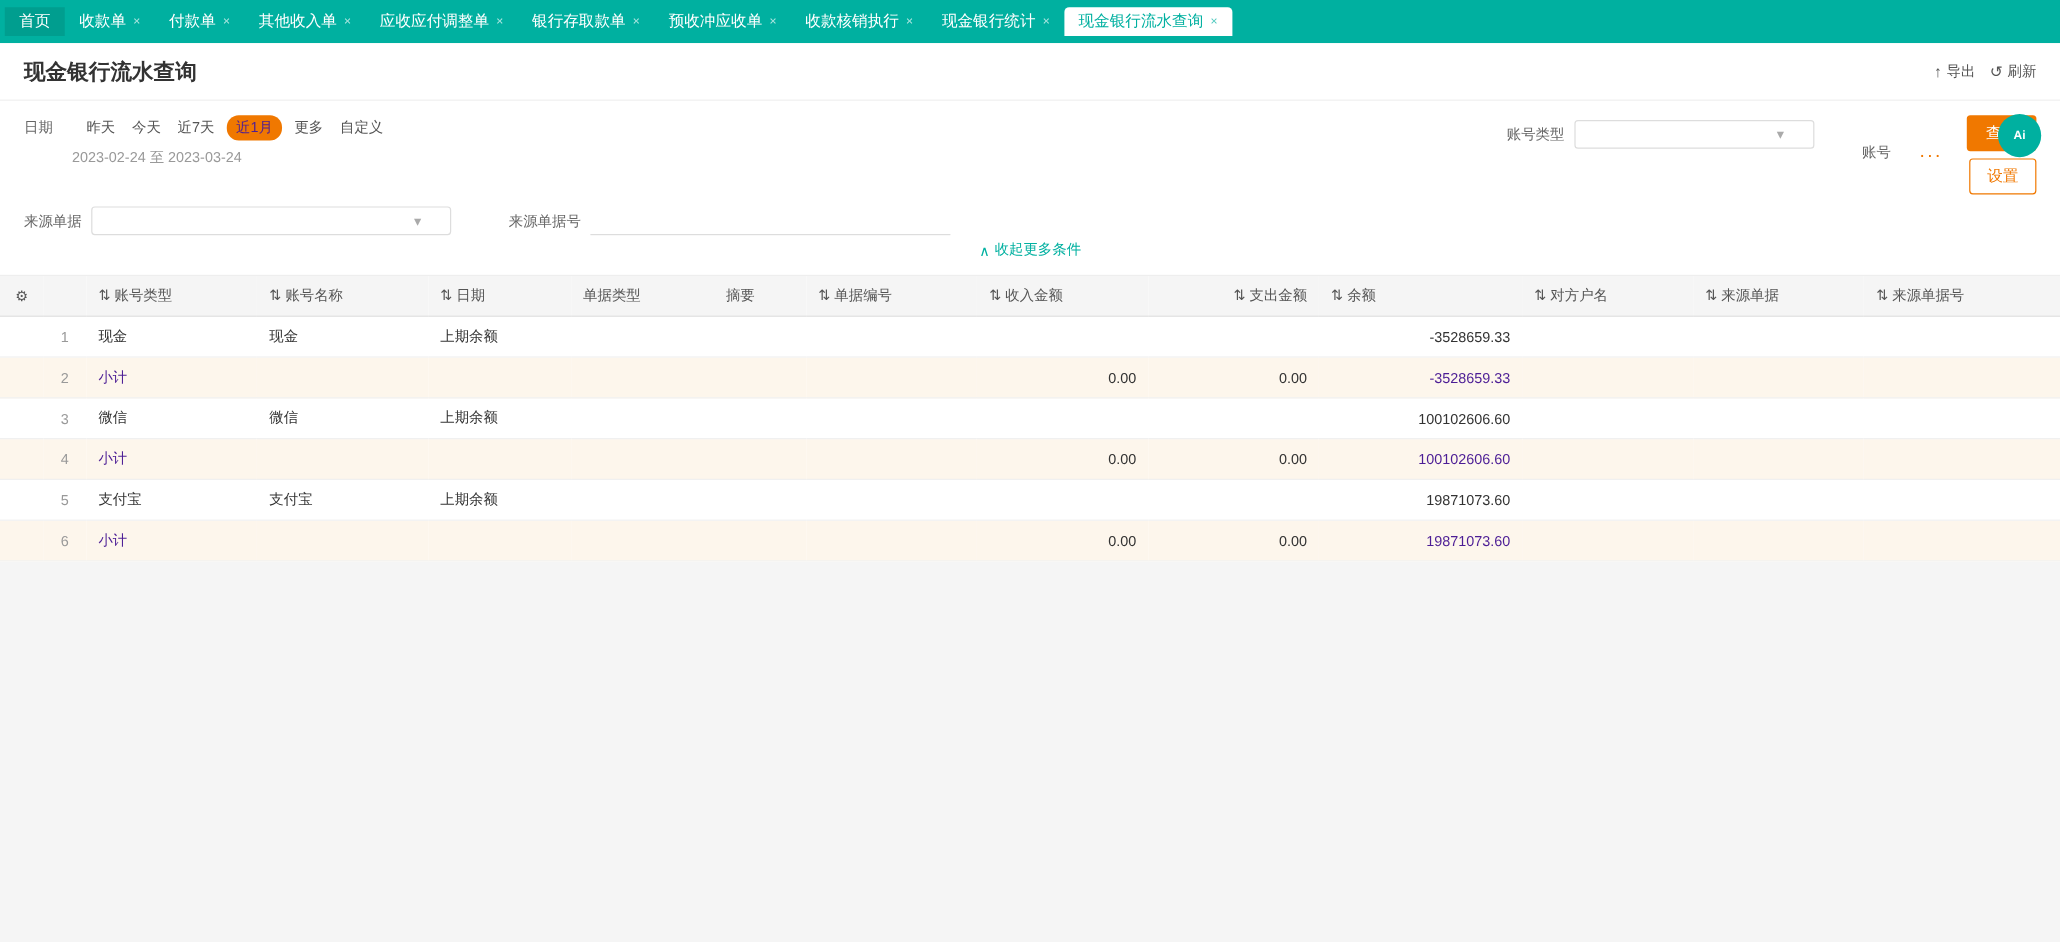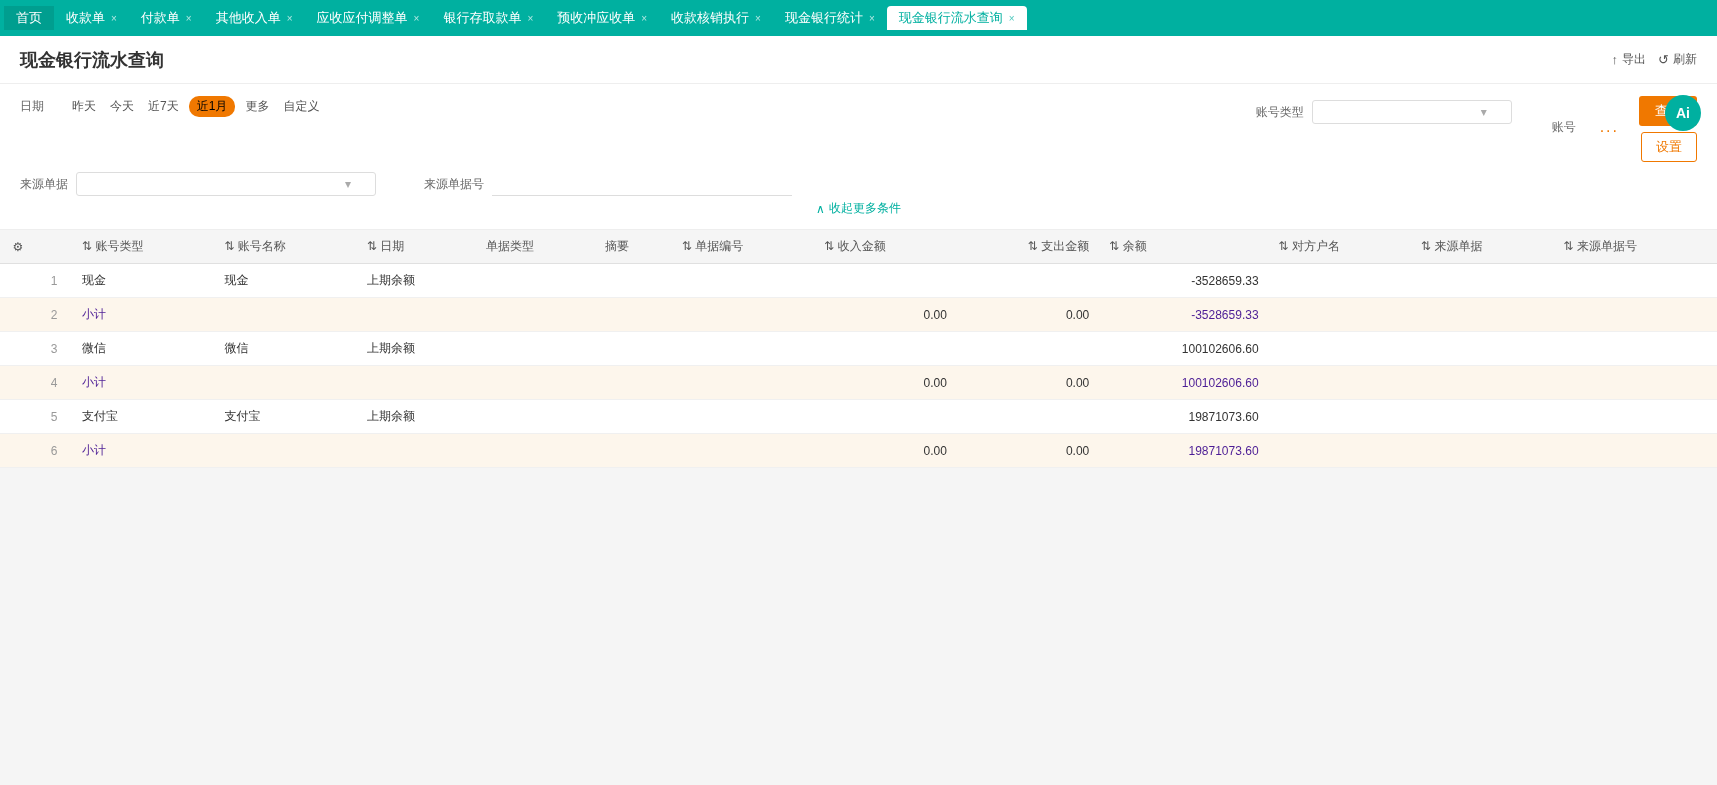"近1月" .date-shortcut.active { color: #000000 -> #4c1d95 }
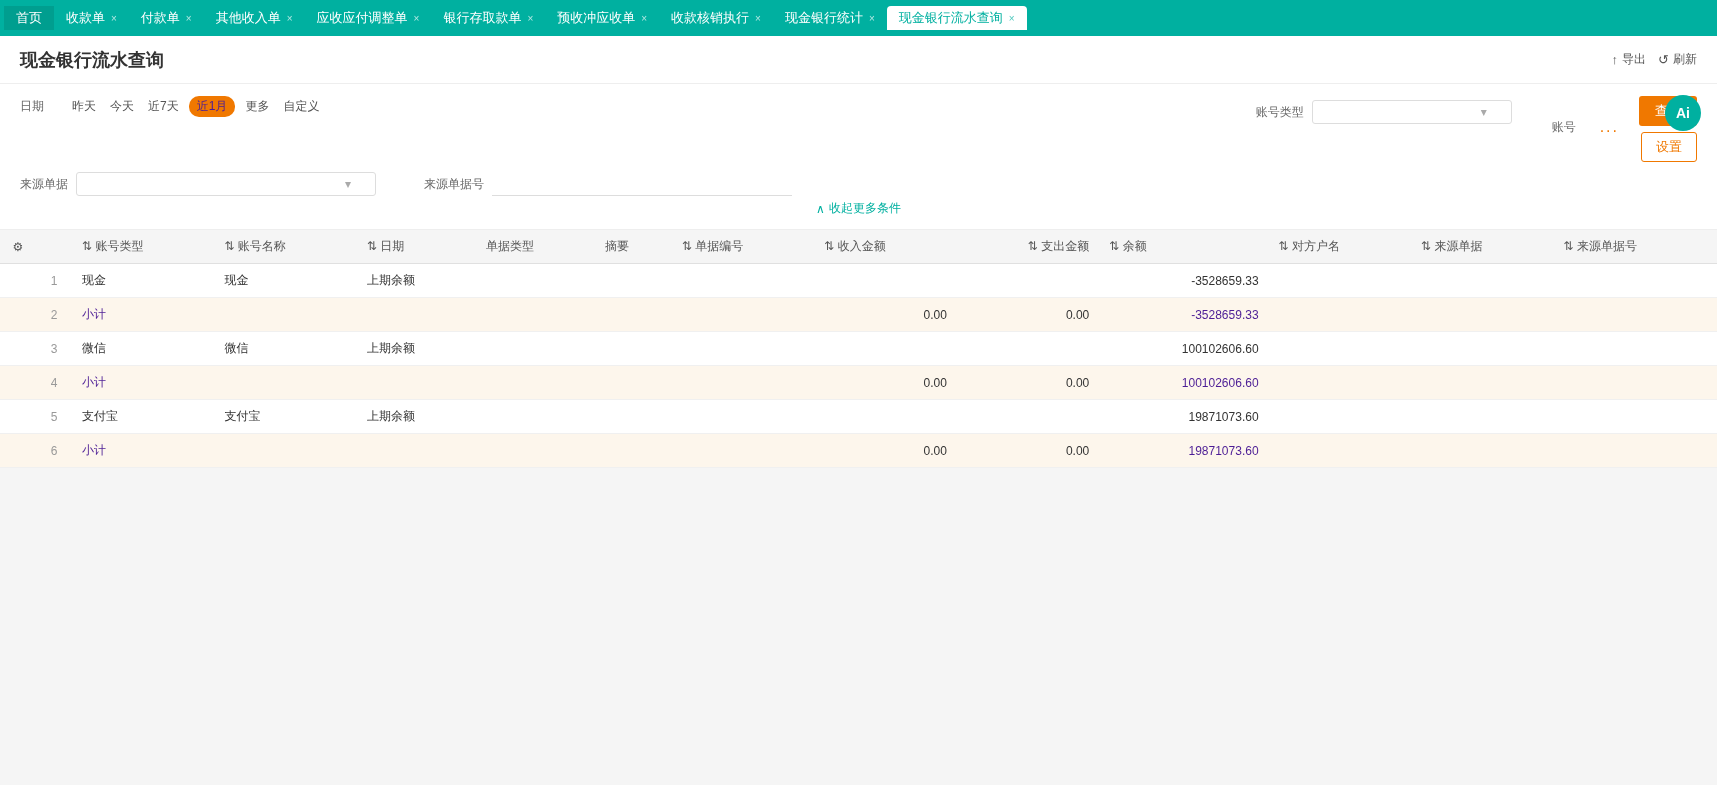"Ai" .ai-badge { font-size: 14px -> 10px }
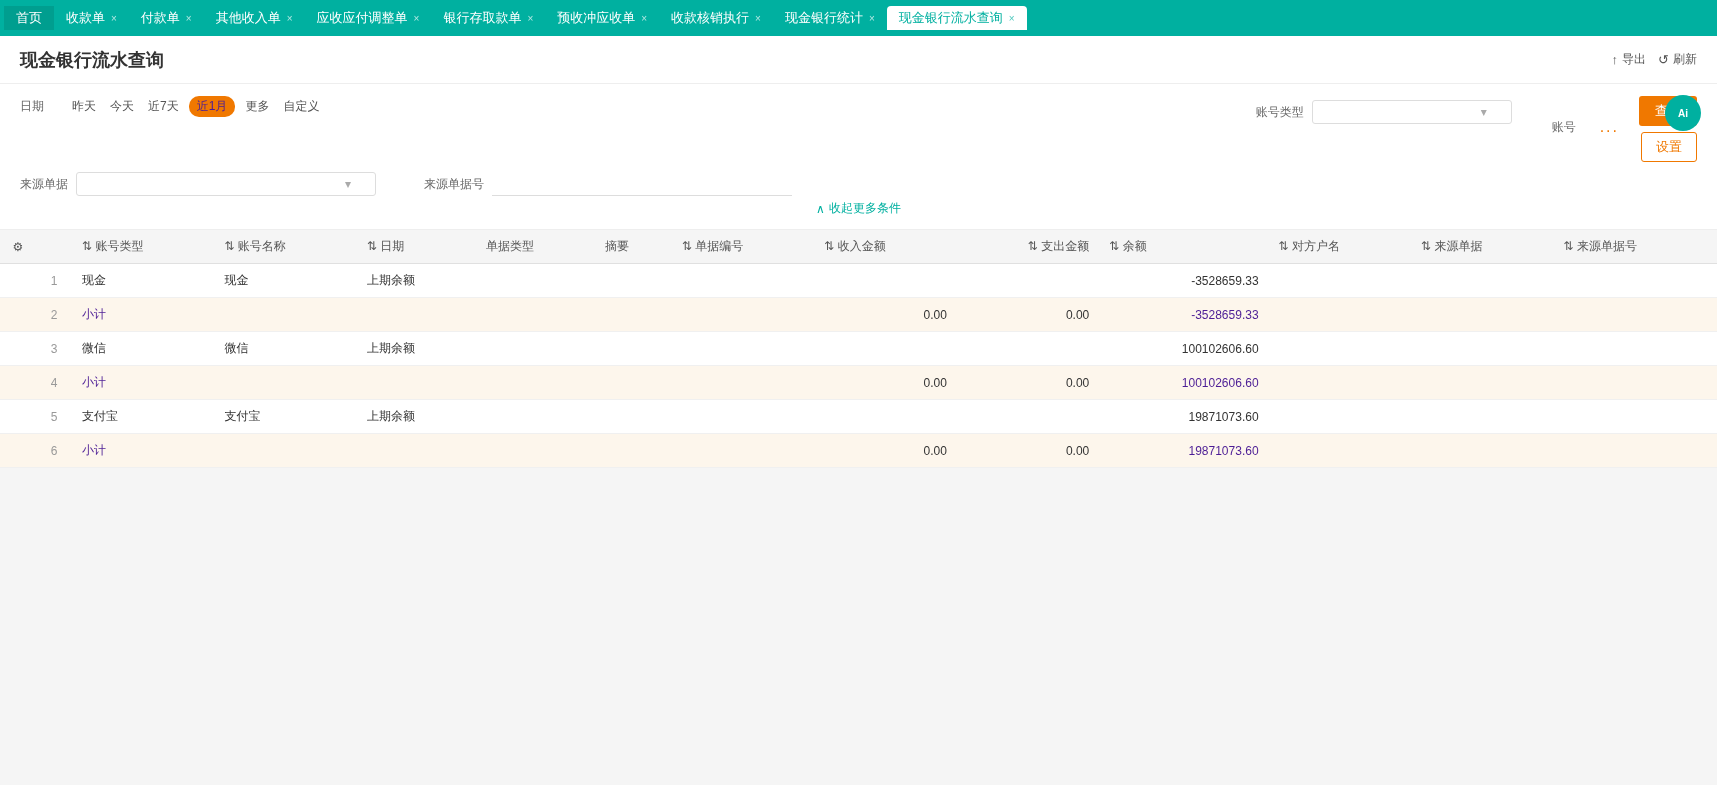"2023-02-24 至 2023-03-24" div.date-range { html: none -> <div>2023-02-24 至 2023-03-24</div> }
